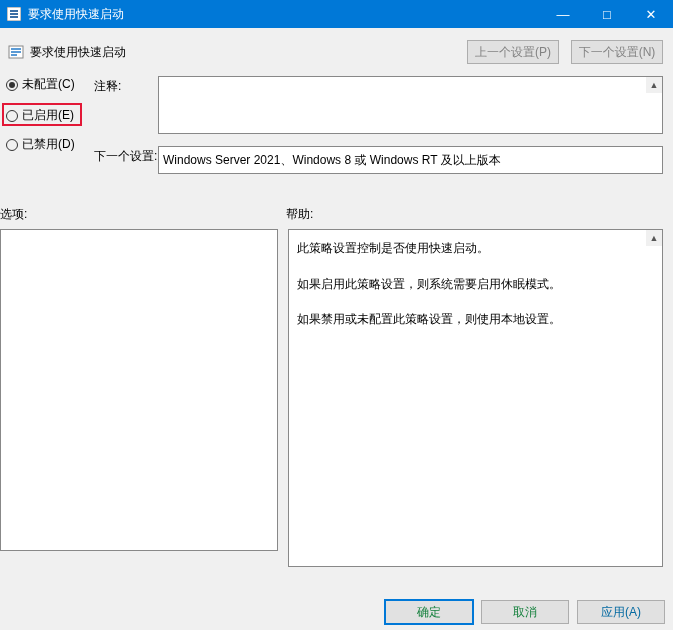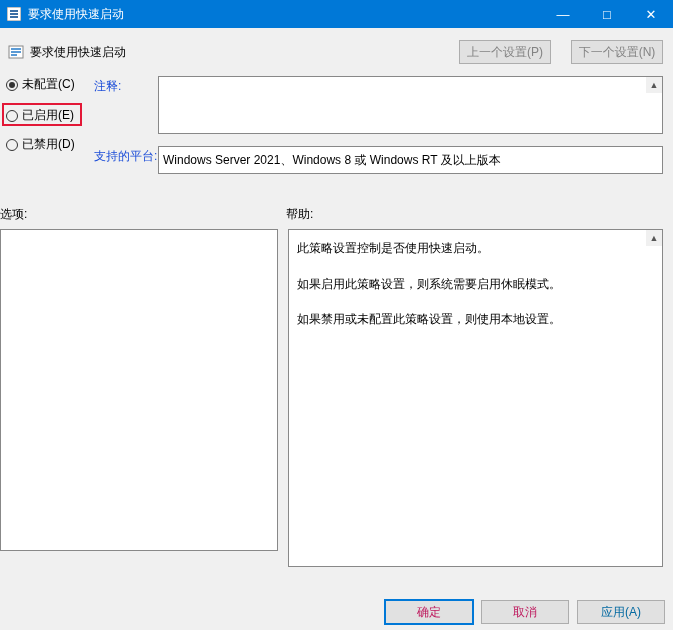"上一个设置(P)" .nav-btn { margin-left: 20px -> 12px }
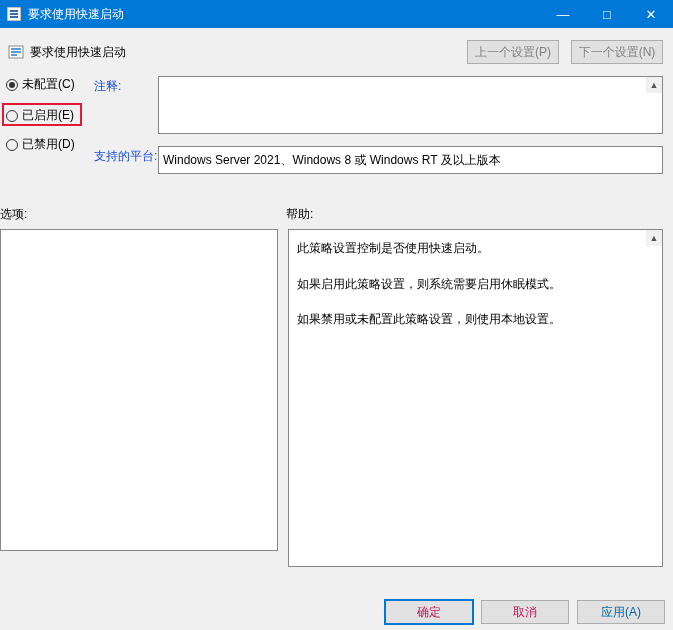"注释:" .field-label { color: #1d4ed8 -> #000000 }
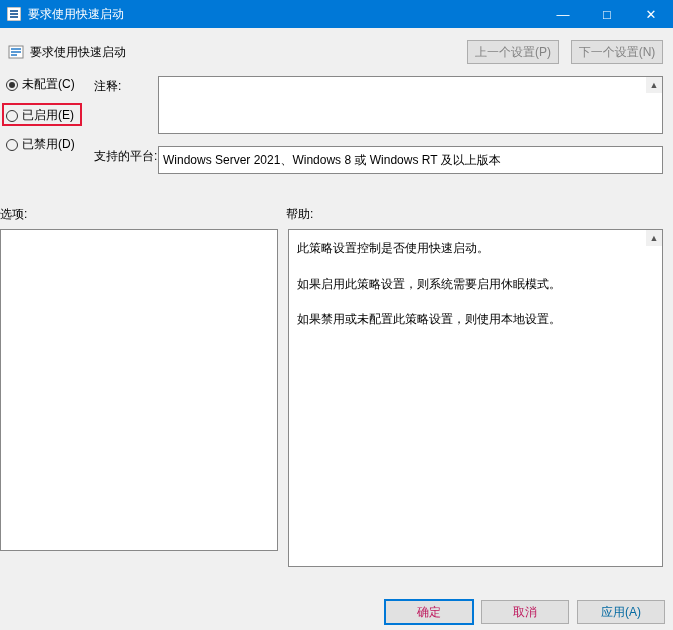"支持的平台:" div.field-label { text: 支持的平台 -> 下一个设置 }
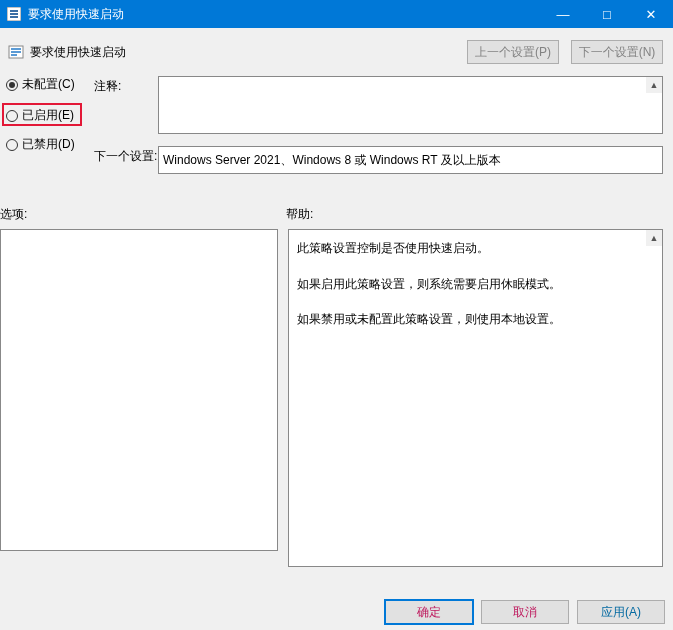"确定" .btn { color: #be185d -> #15803d }
